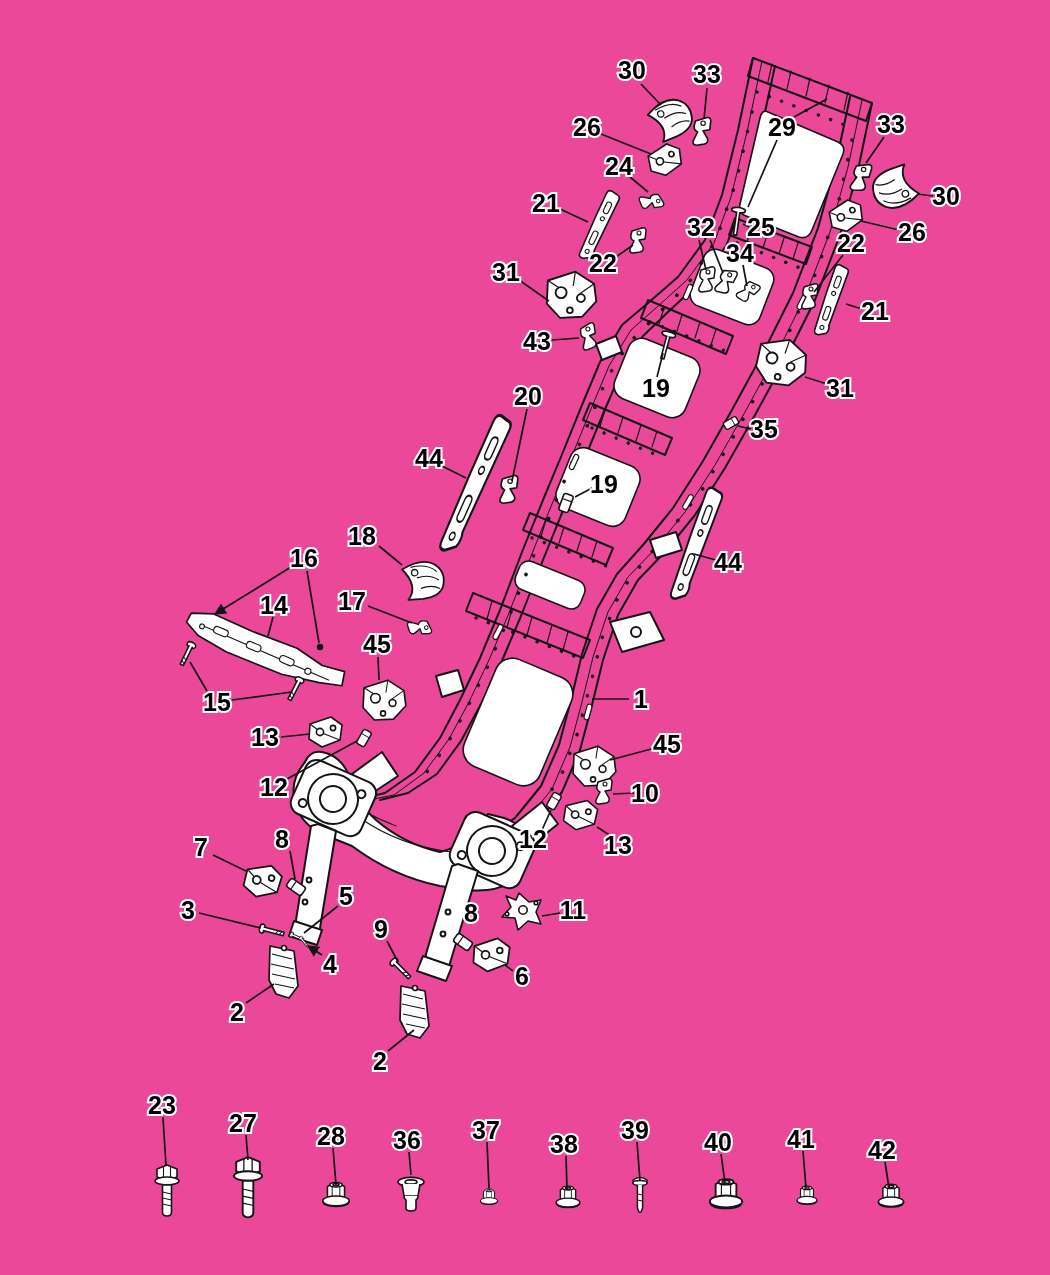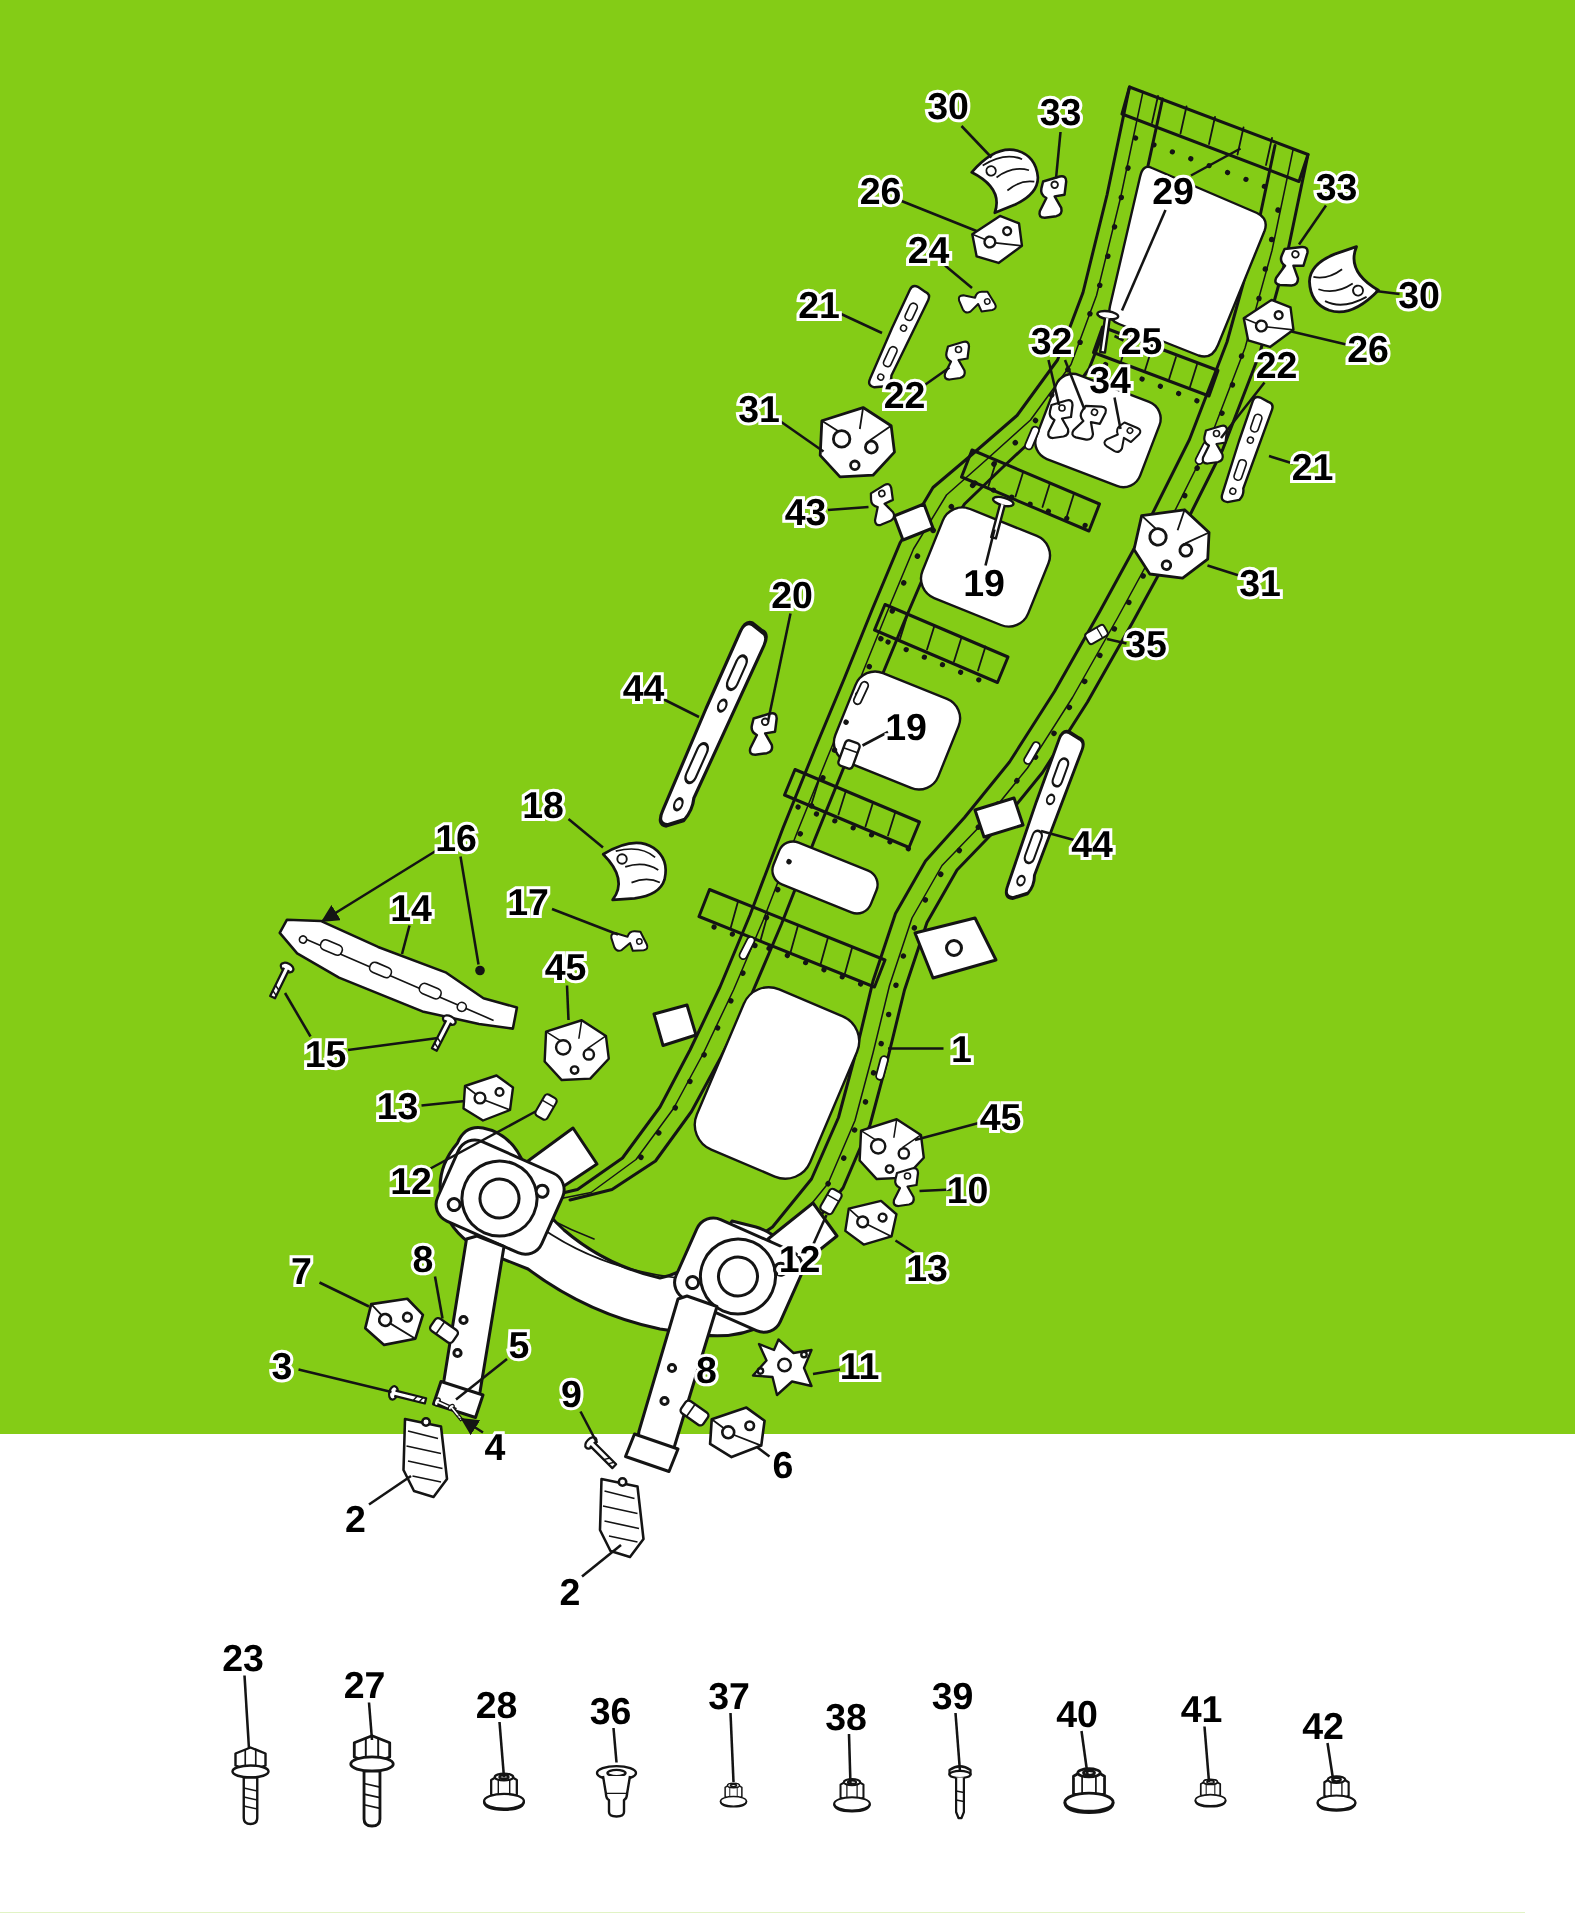"30" #stage { background: #84cc16 -> #ec4899; height: 956px -> 1275px }
